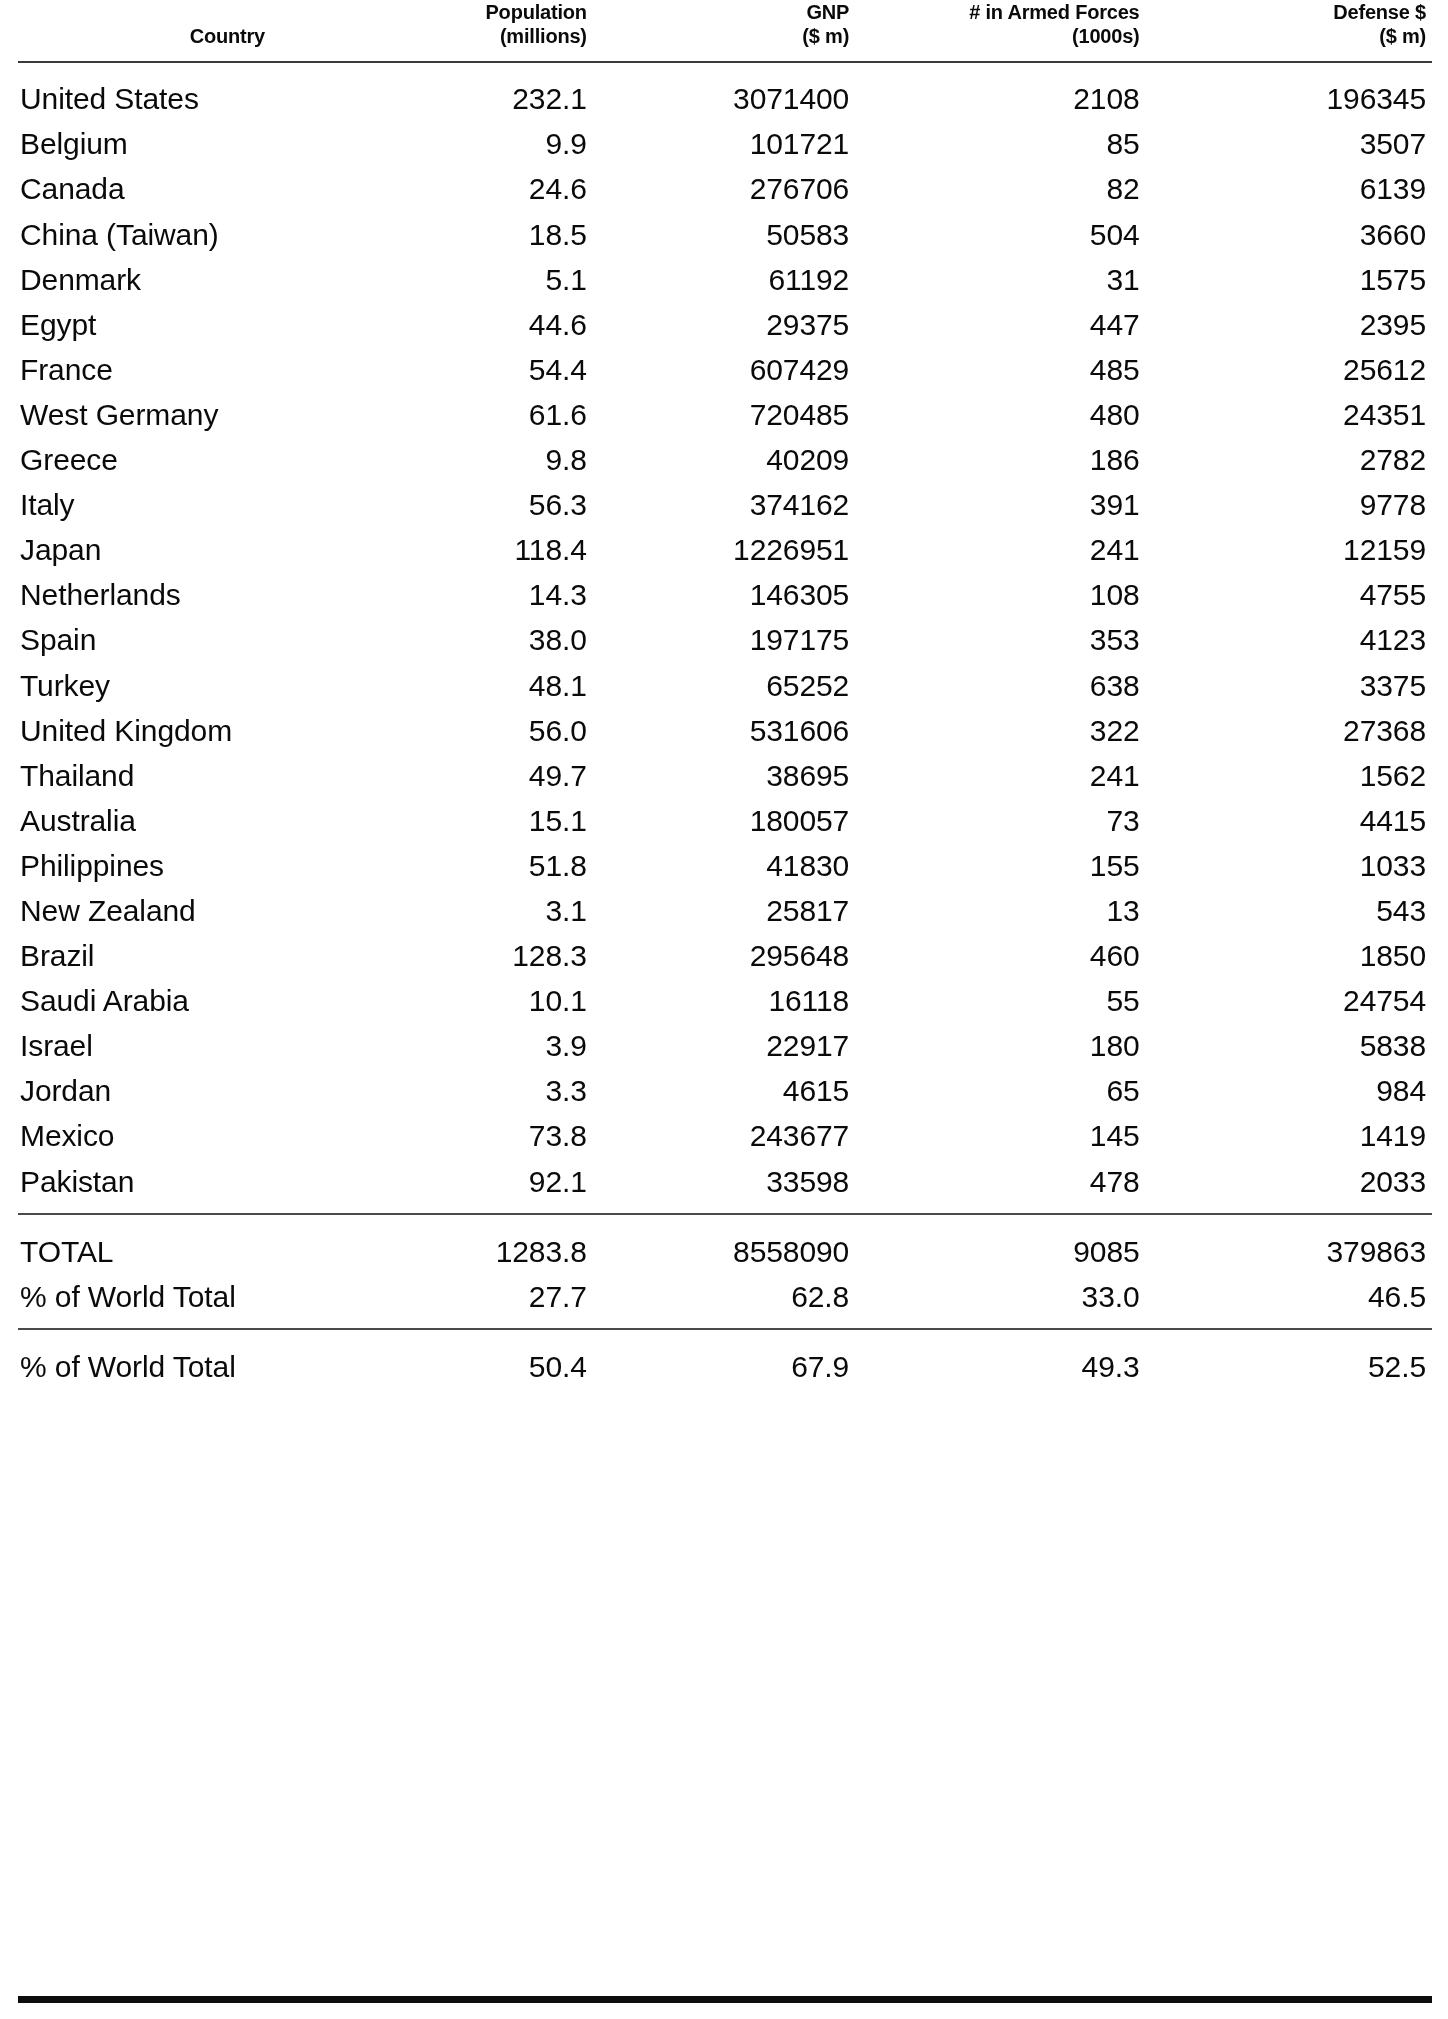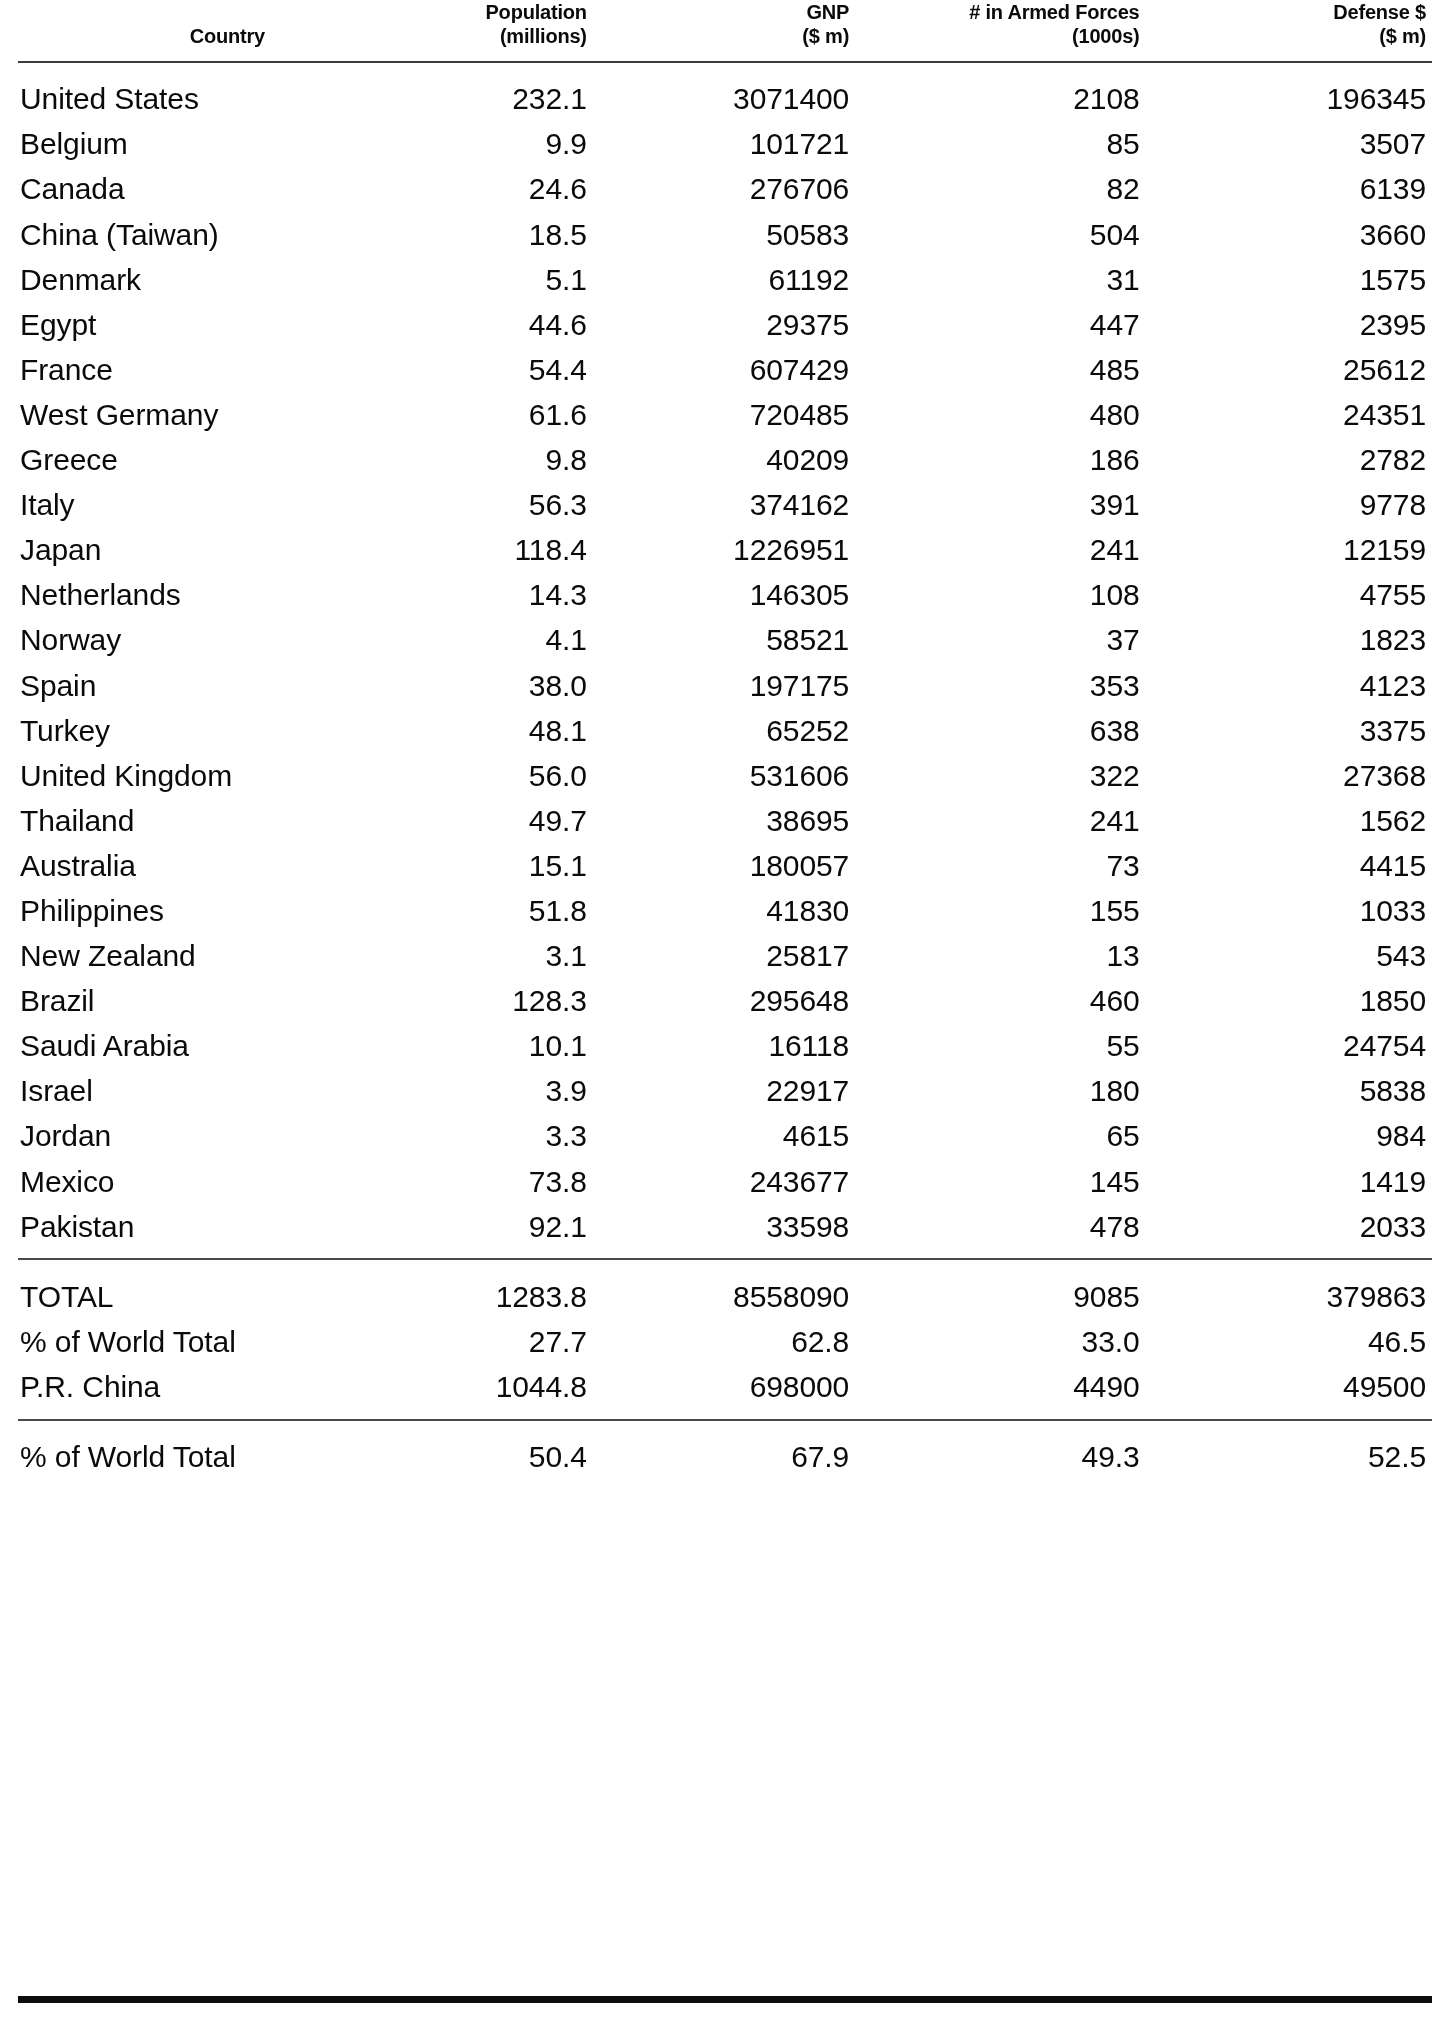"Norway" tr { html: <tr> <td>Norway</td> <td>4.1</td> <td>58521</td> <td>37</td> <td>1823</td> </tr> -> none }
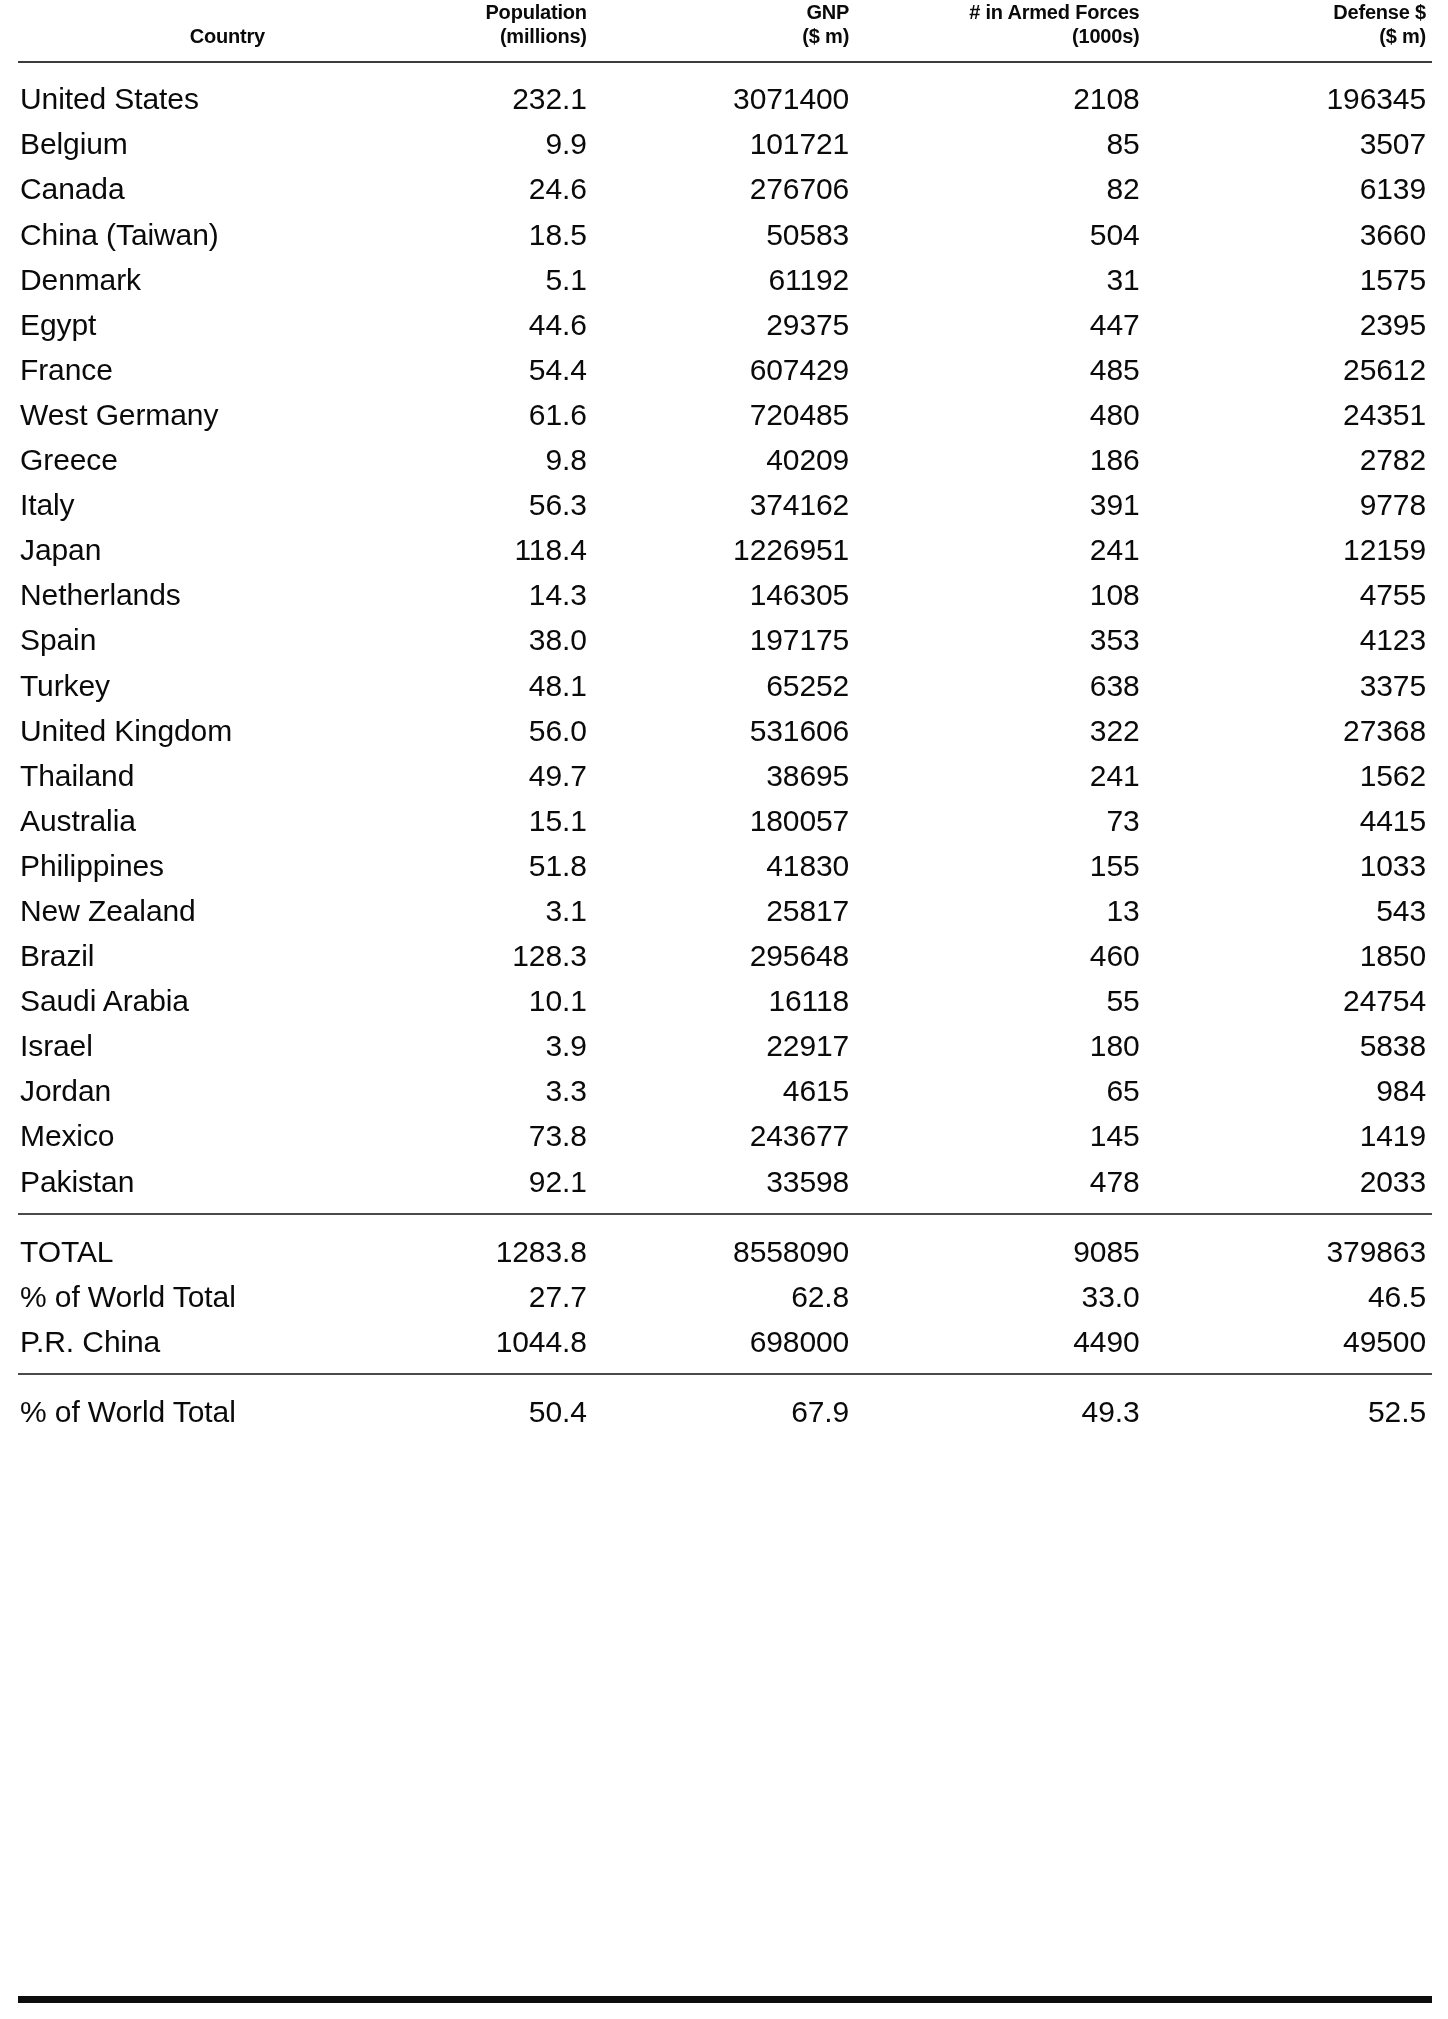"P.R. China" tr { html: <tr> <td>P.R. China</td> <td>1044.8</td> <td>698000</td> <td>4490</td> <td>49500</td> </tr> -> none }
